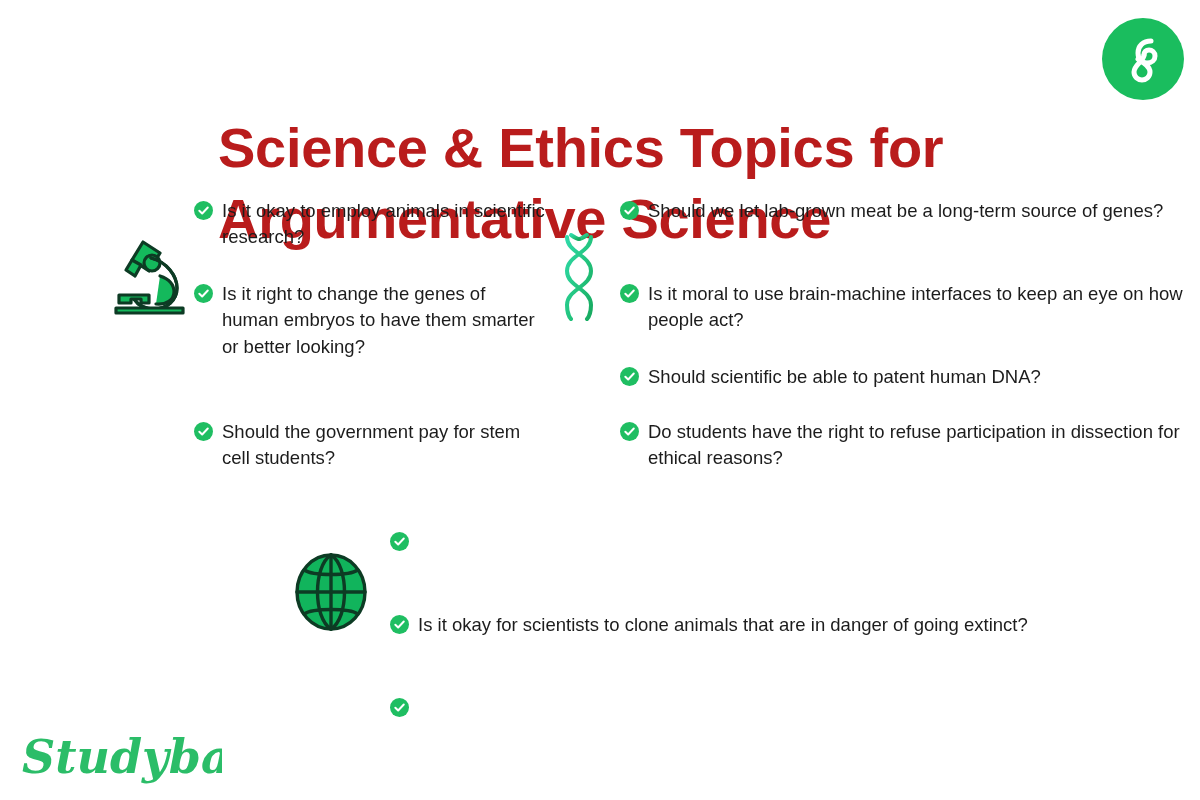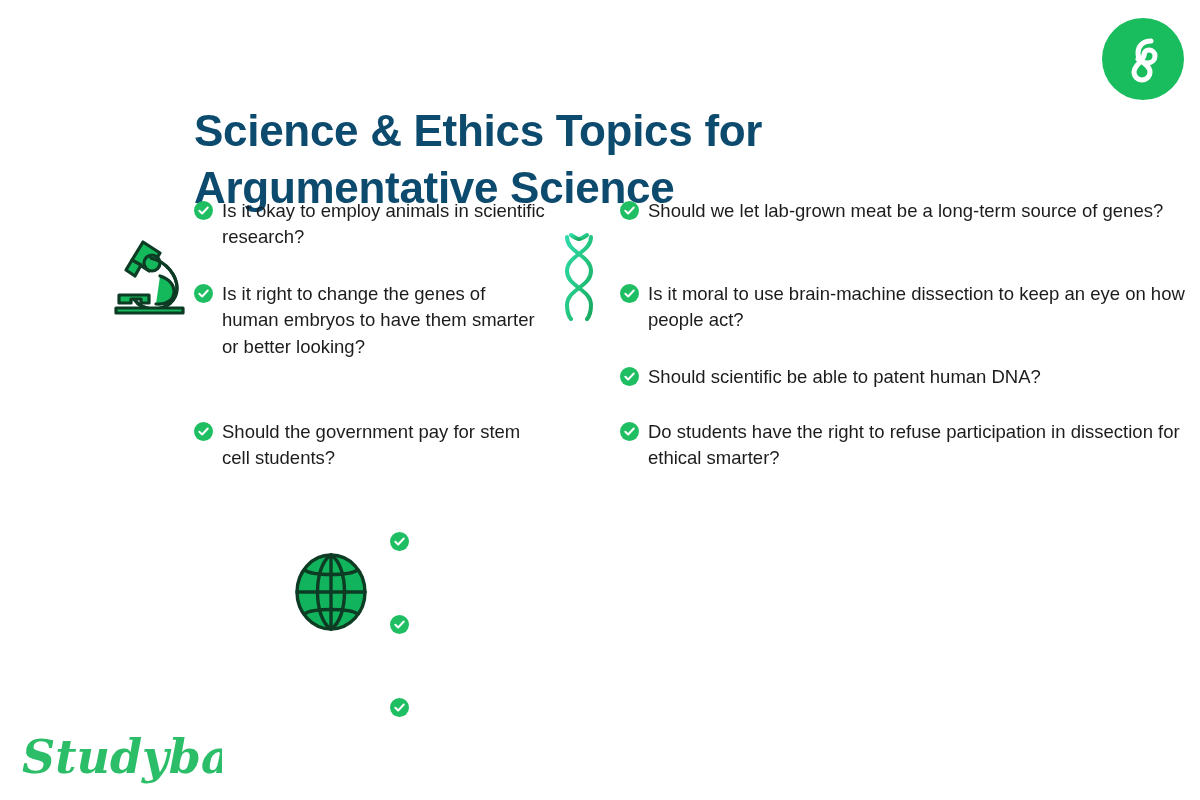"Science & Ethics Topics for" #page-title { color: #0c4a6e -> #b91c1c; font-size: 44px -> 56px; left: 194px -> 218px }
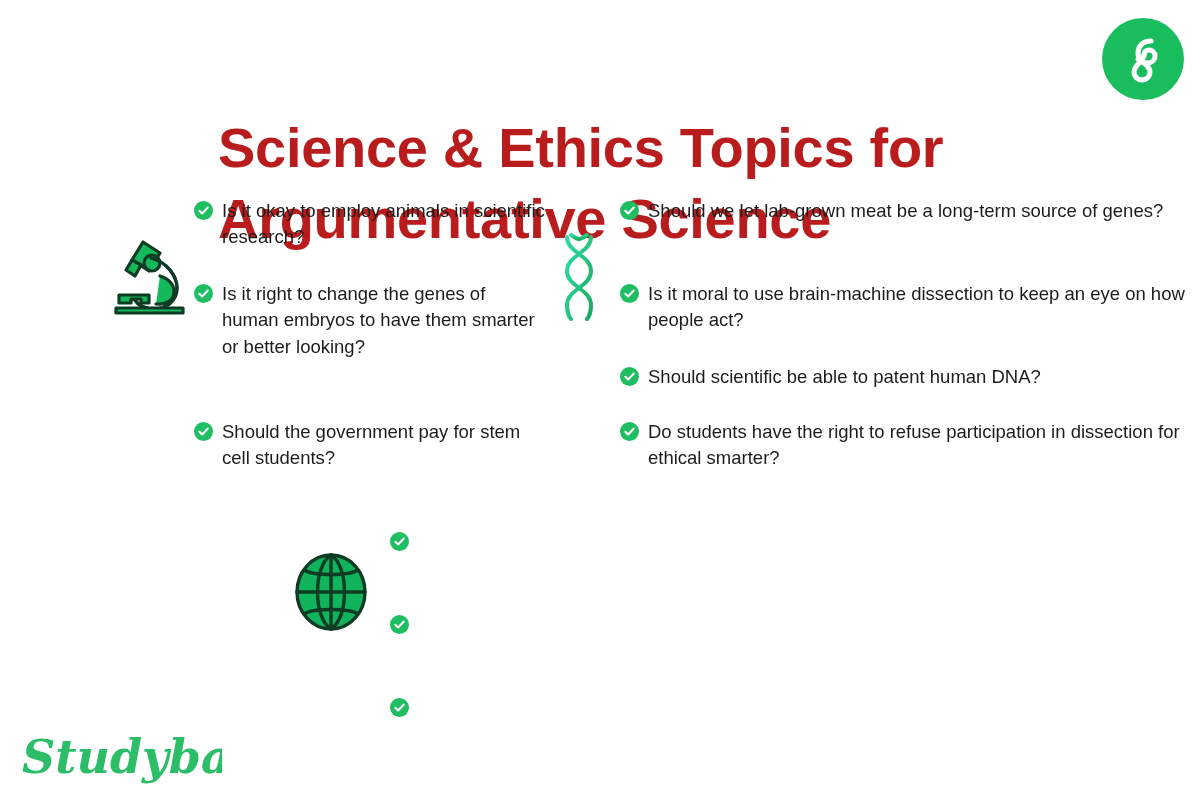"Is it moral to use" span.topic-text { text: dissection -> interfaces }
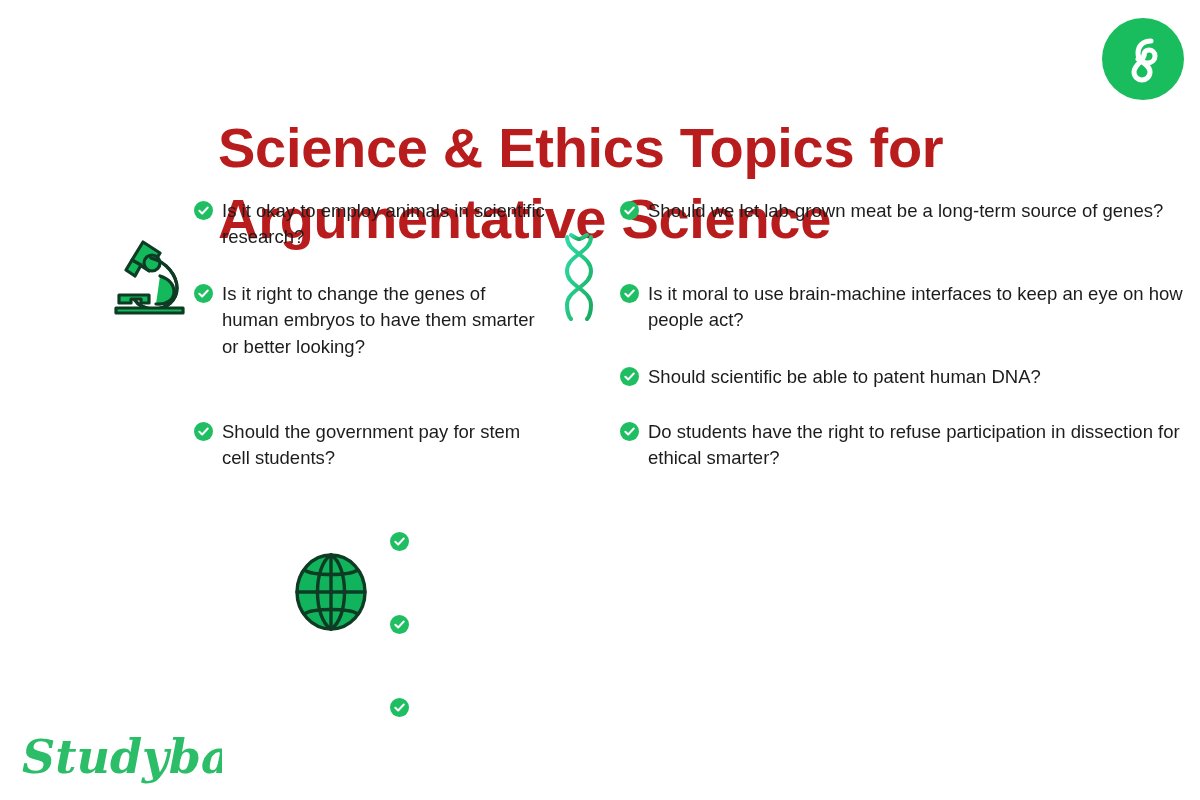"Do students have the right" span.topic-text { text: smarter -> reasons }
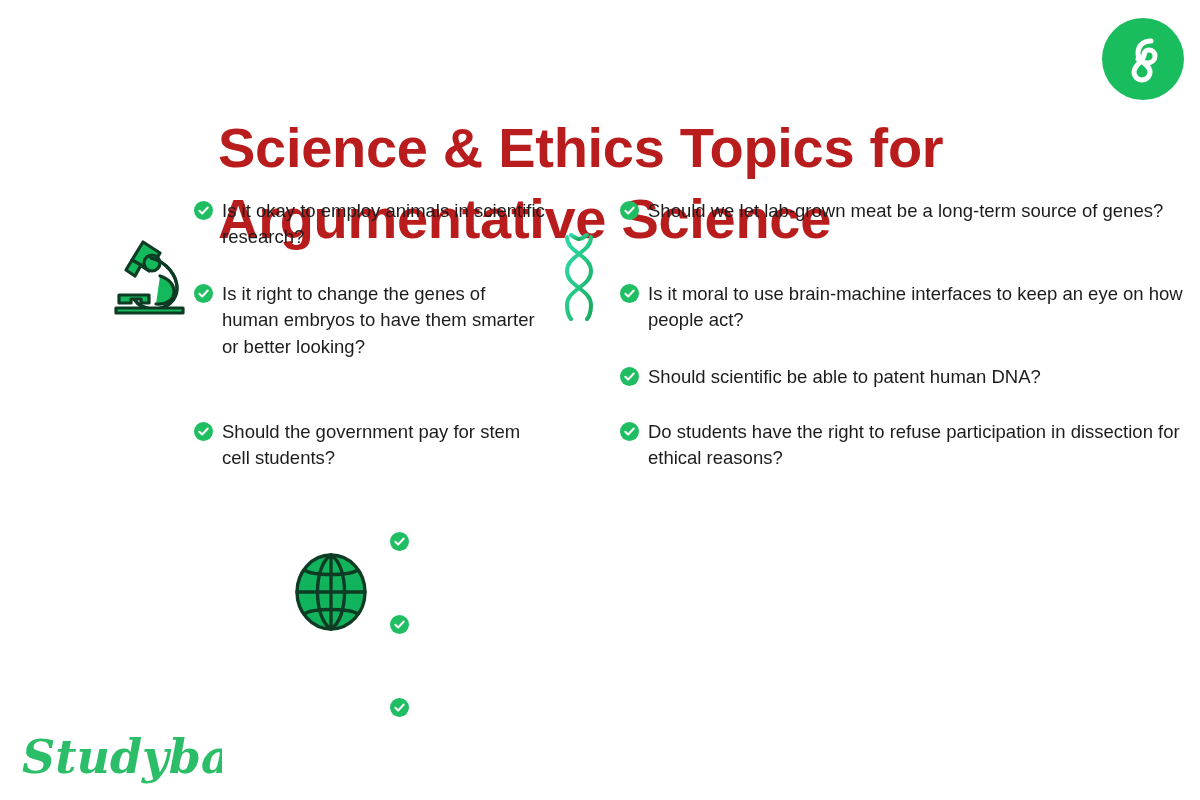"Is it okay for scientists" span.topic-text { html: none -> <span>Is it okay for scientists to clone animals that are in danger of going extinct?</span> }
